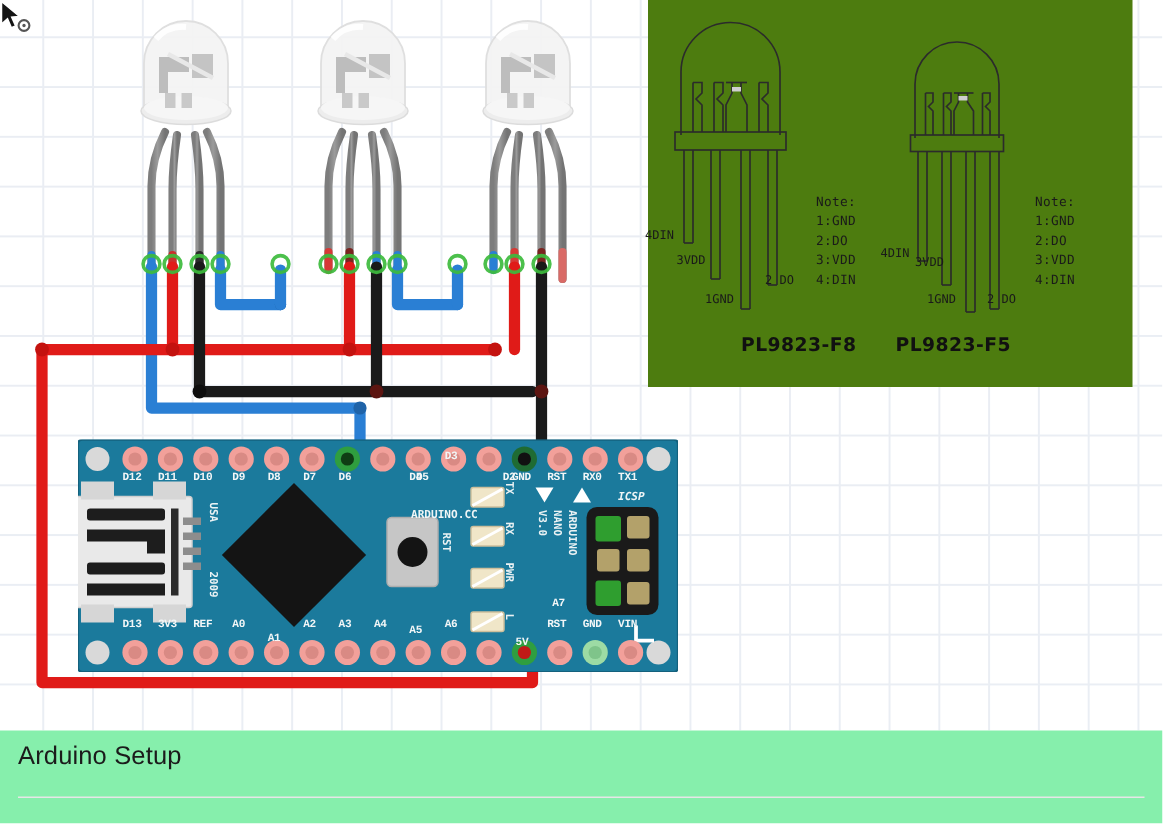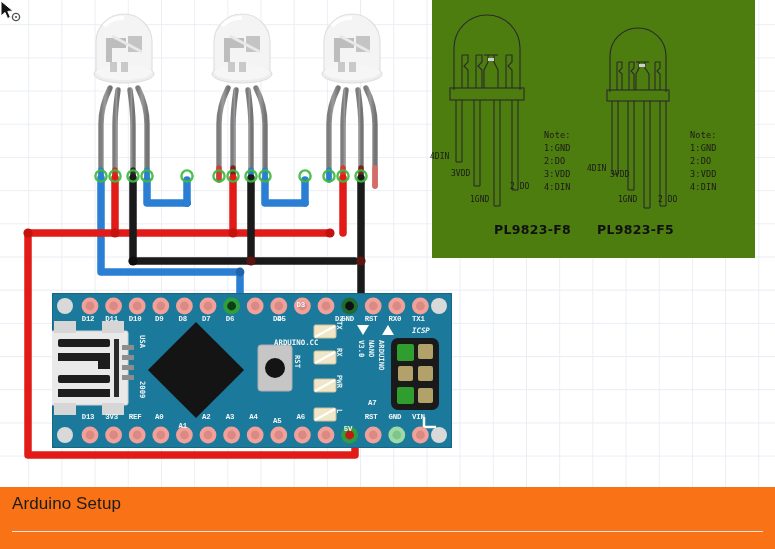"Arduino Setup" #caption-area { background: #f97316 -> #86efac }
